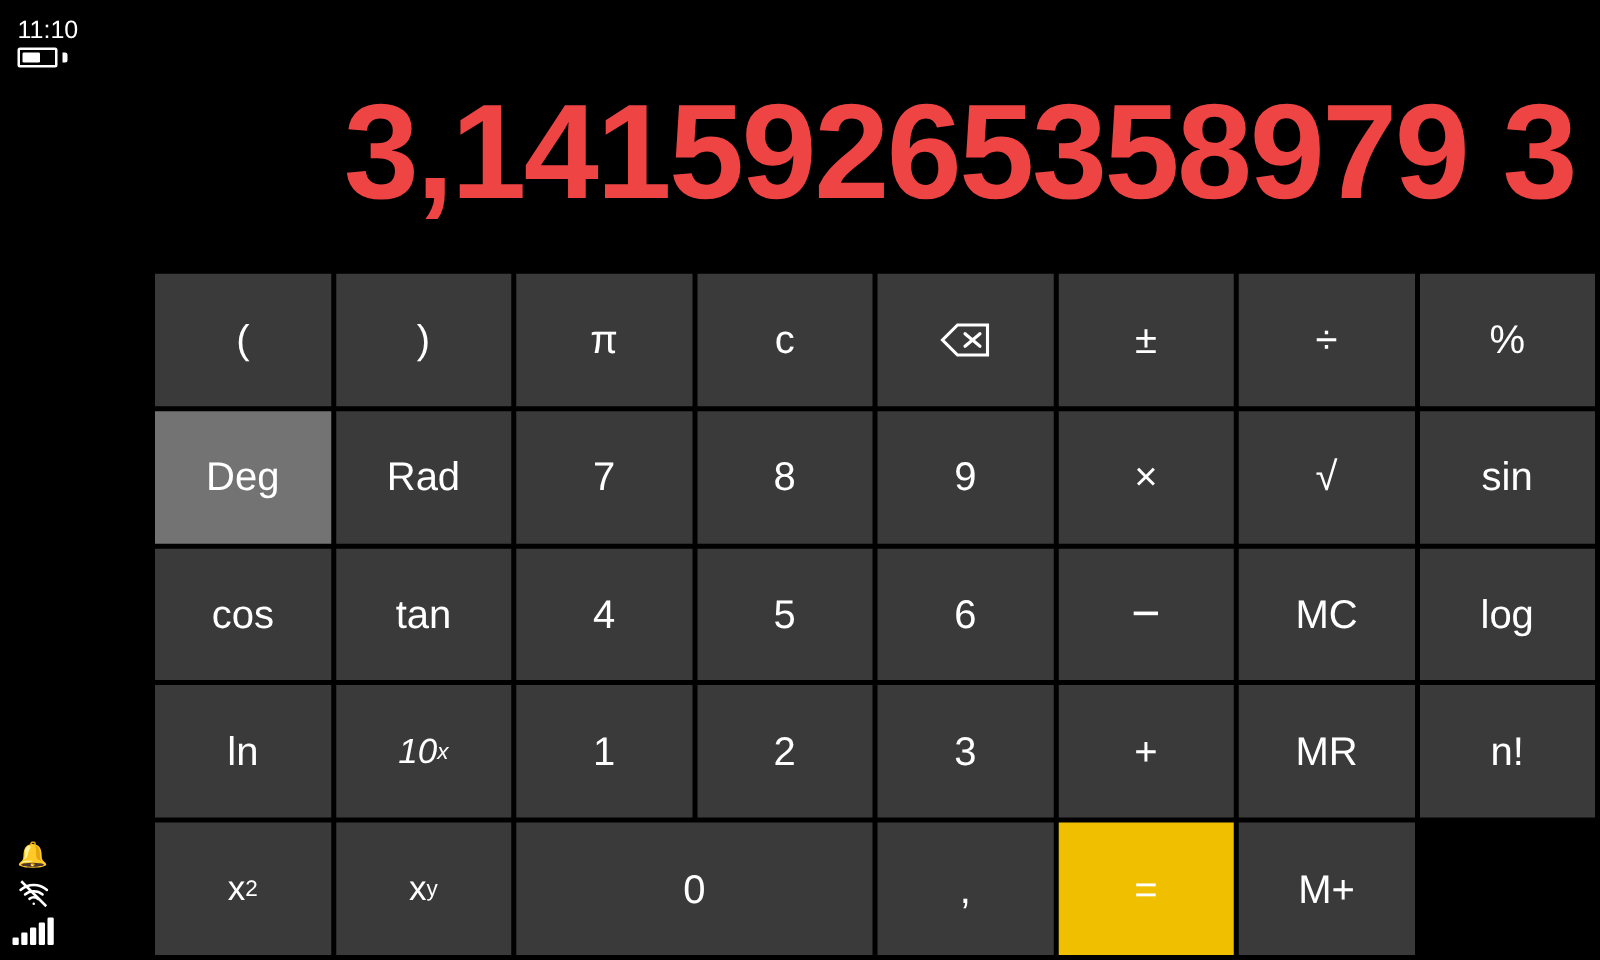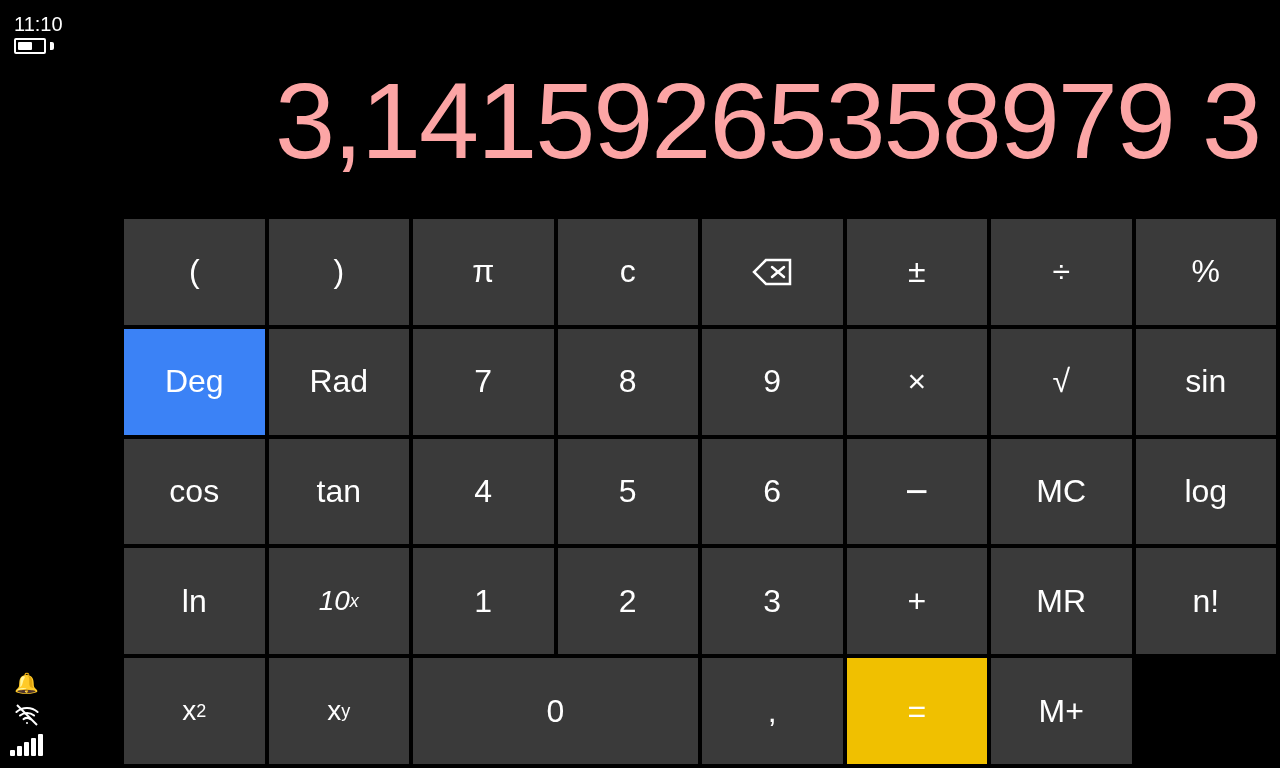"3,14159265358979 3" #display-value { color: #fca5a5 -> #ef4444; font-weight: 400 -> 700 }
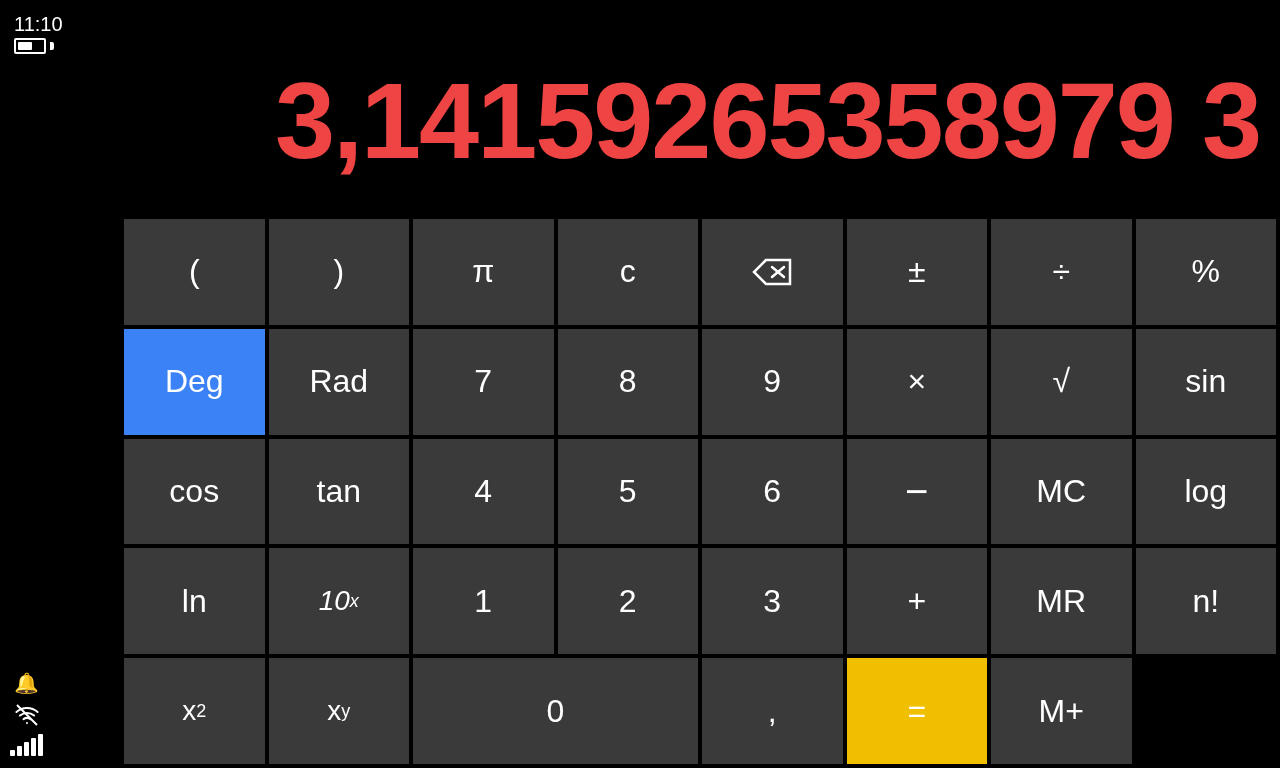"Deg" .calc-btn.active-mode { background: #3b82f6 -> #737373 }
